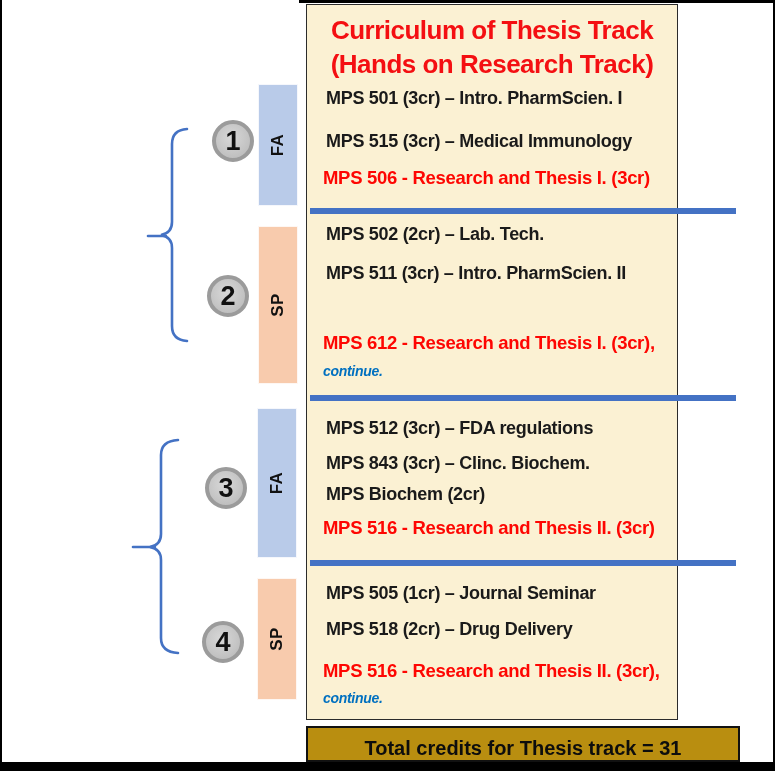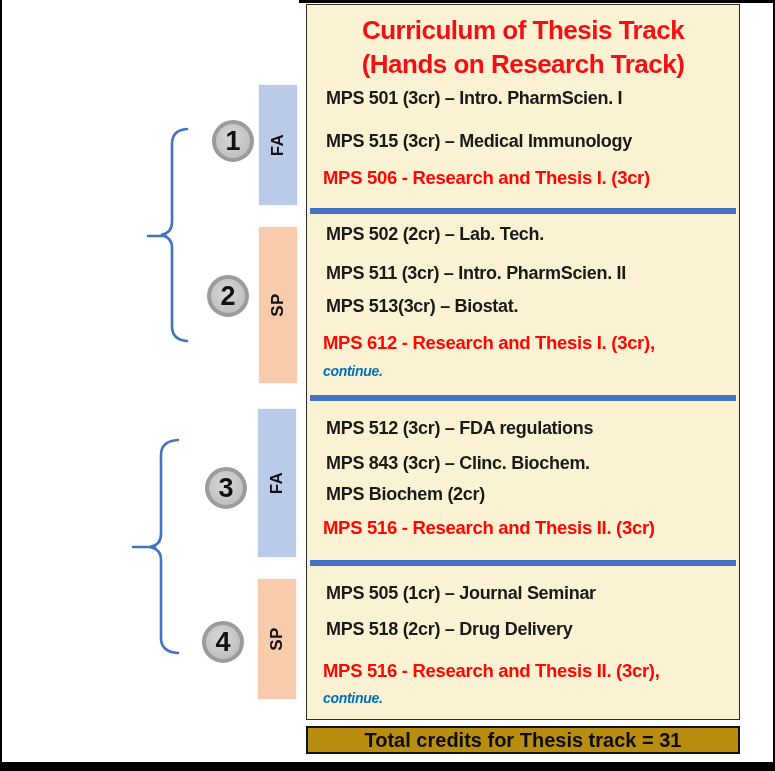"Curriculum of Thesis Track" .panel { width: 434px -> 372px }
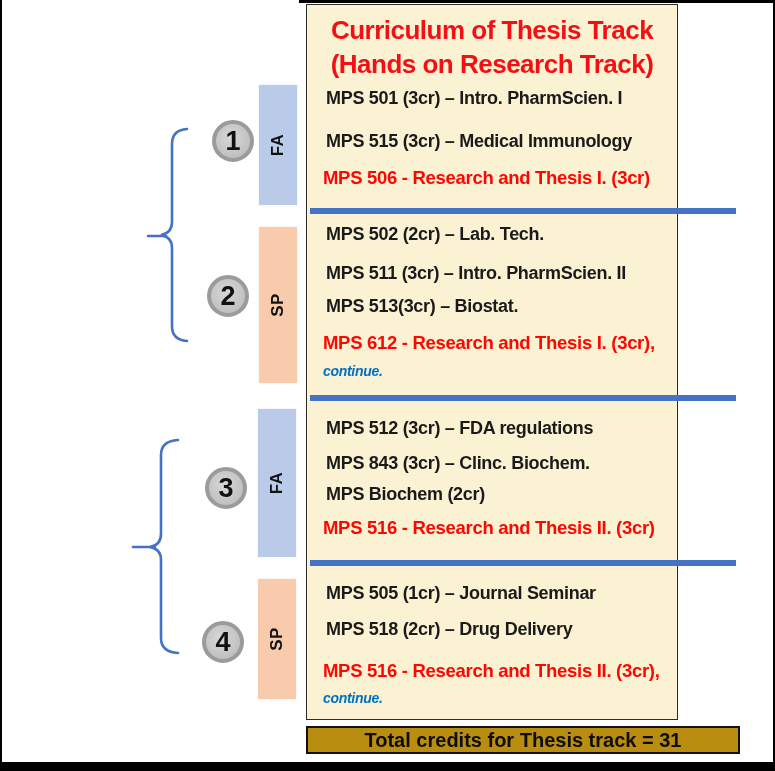"MPS 513(3cr) – Biostat." div.course { html: <div>MPS 513(3cr) – Biostat.</div> -> none }
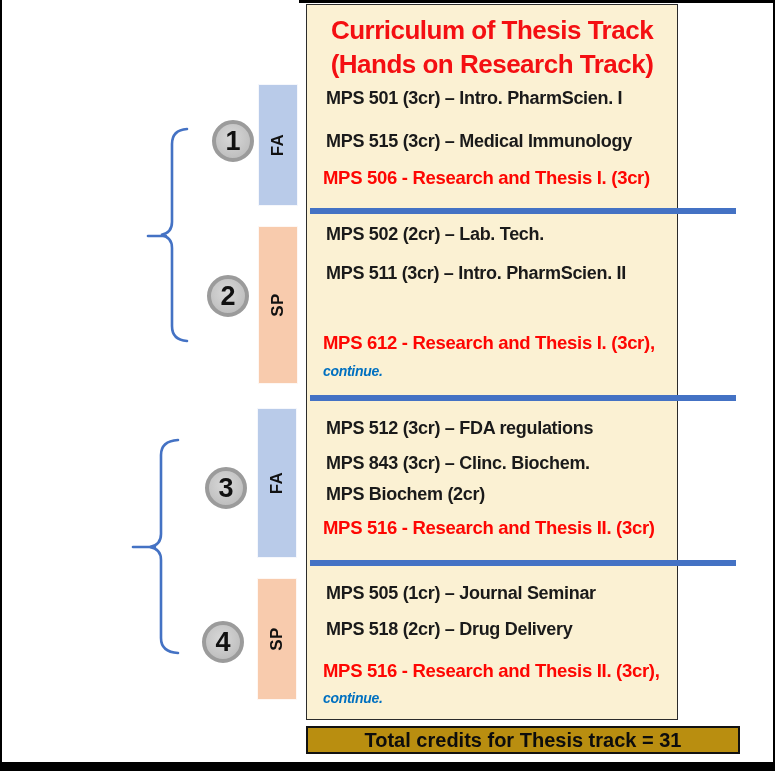"Total credits for Thesis track" .footer-bar { align-items: center -> flex-end; height: 28px -> 36px }
